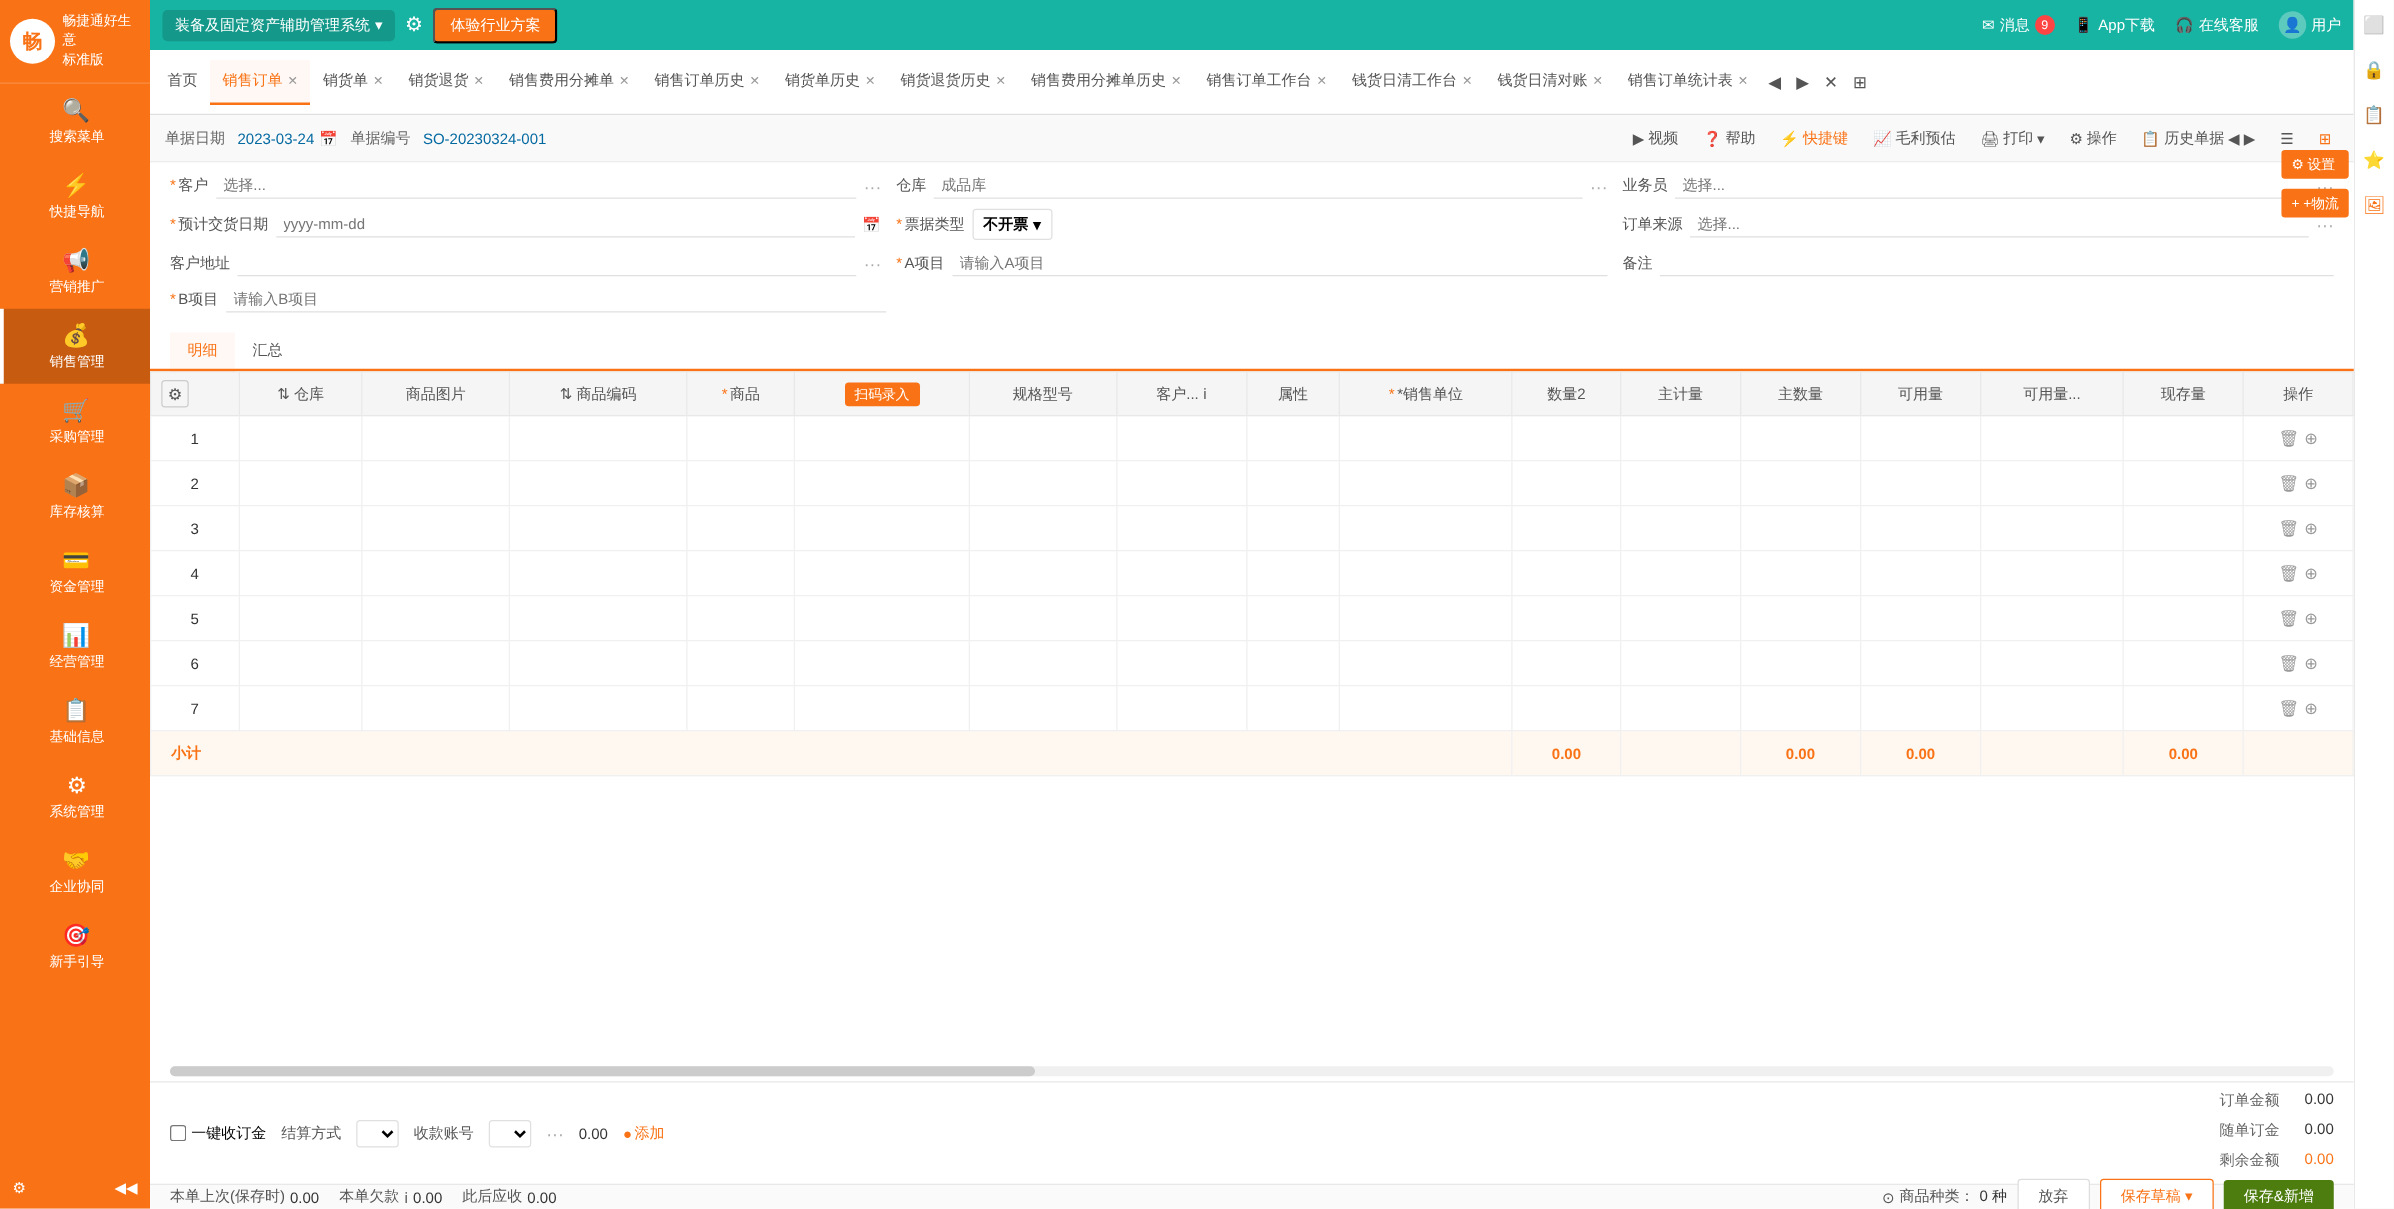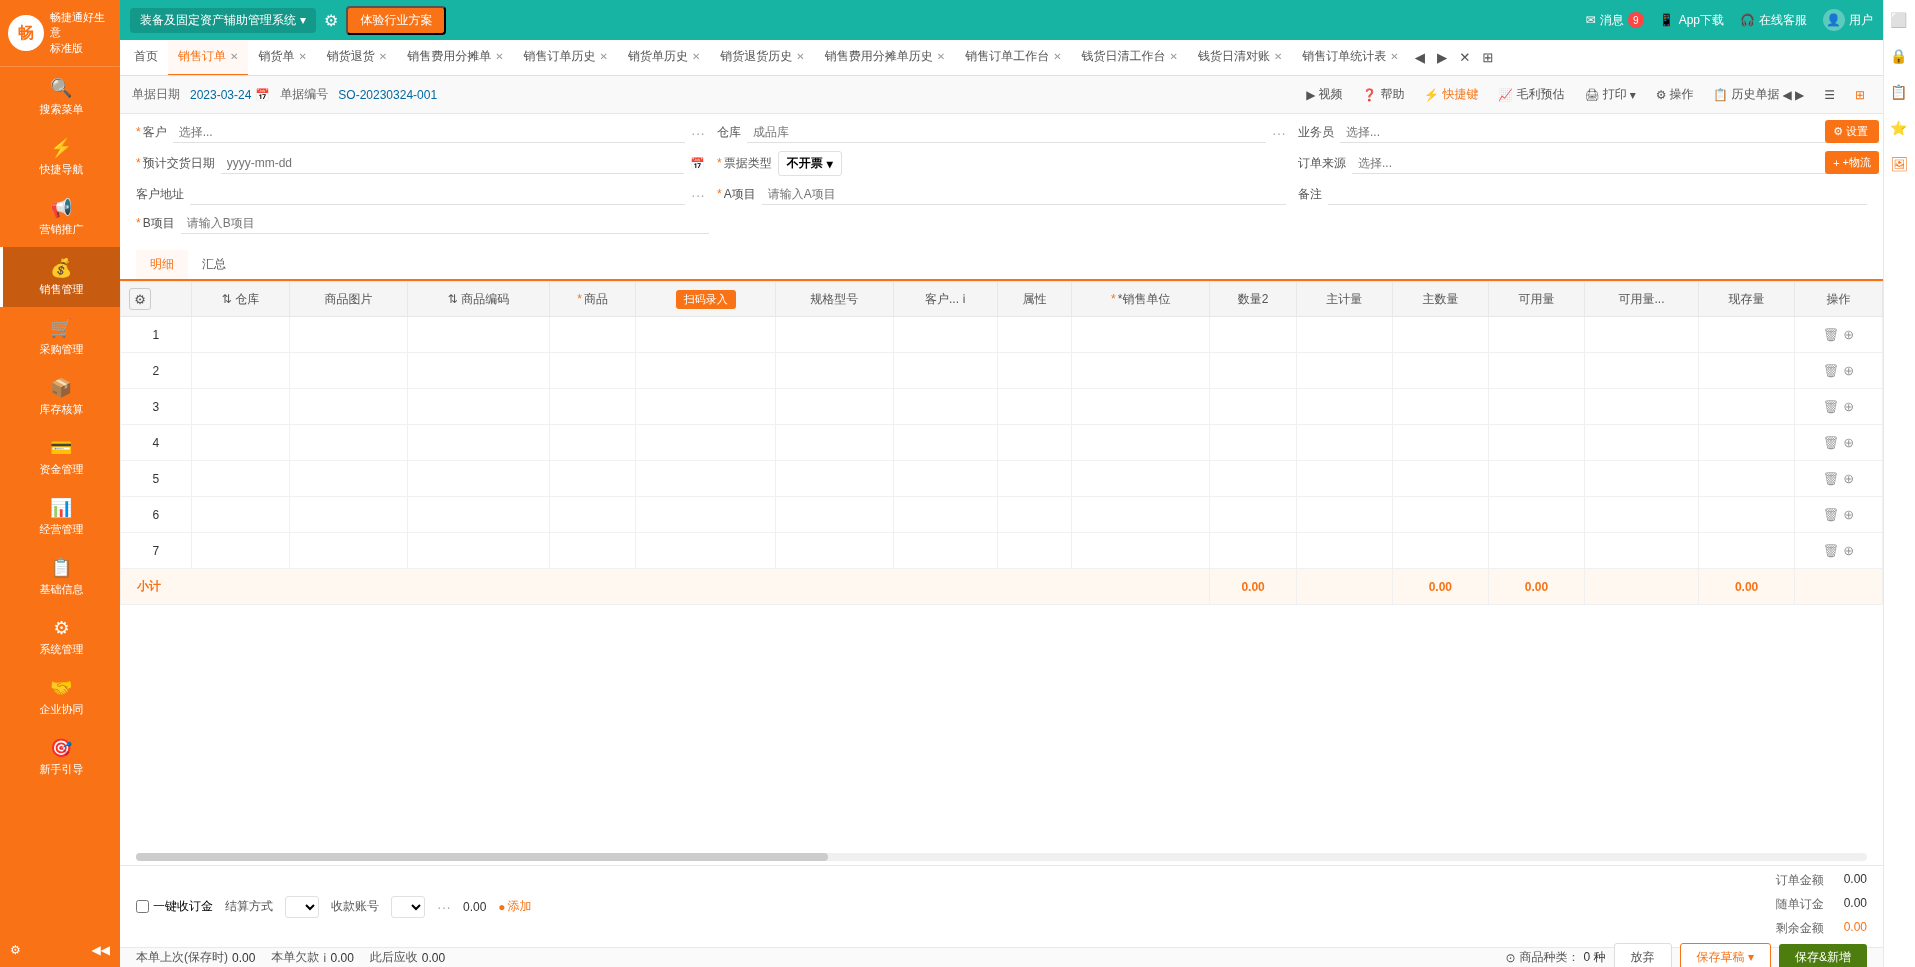"首页" .tabbar { height: 36px -> 52px }
